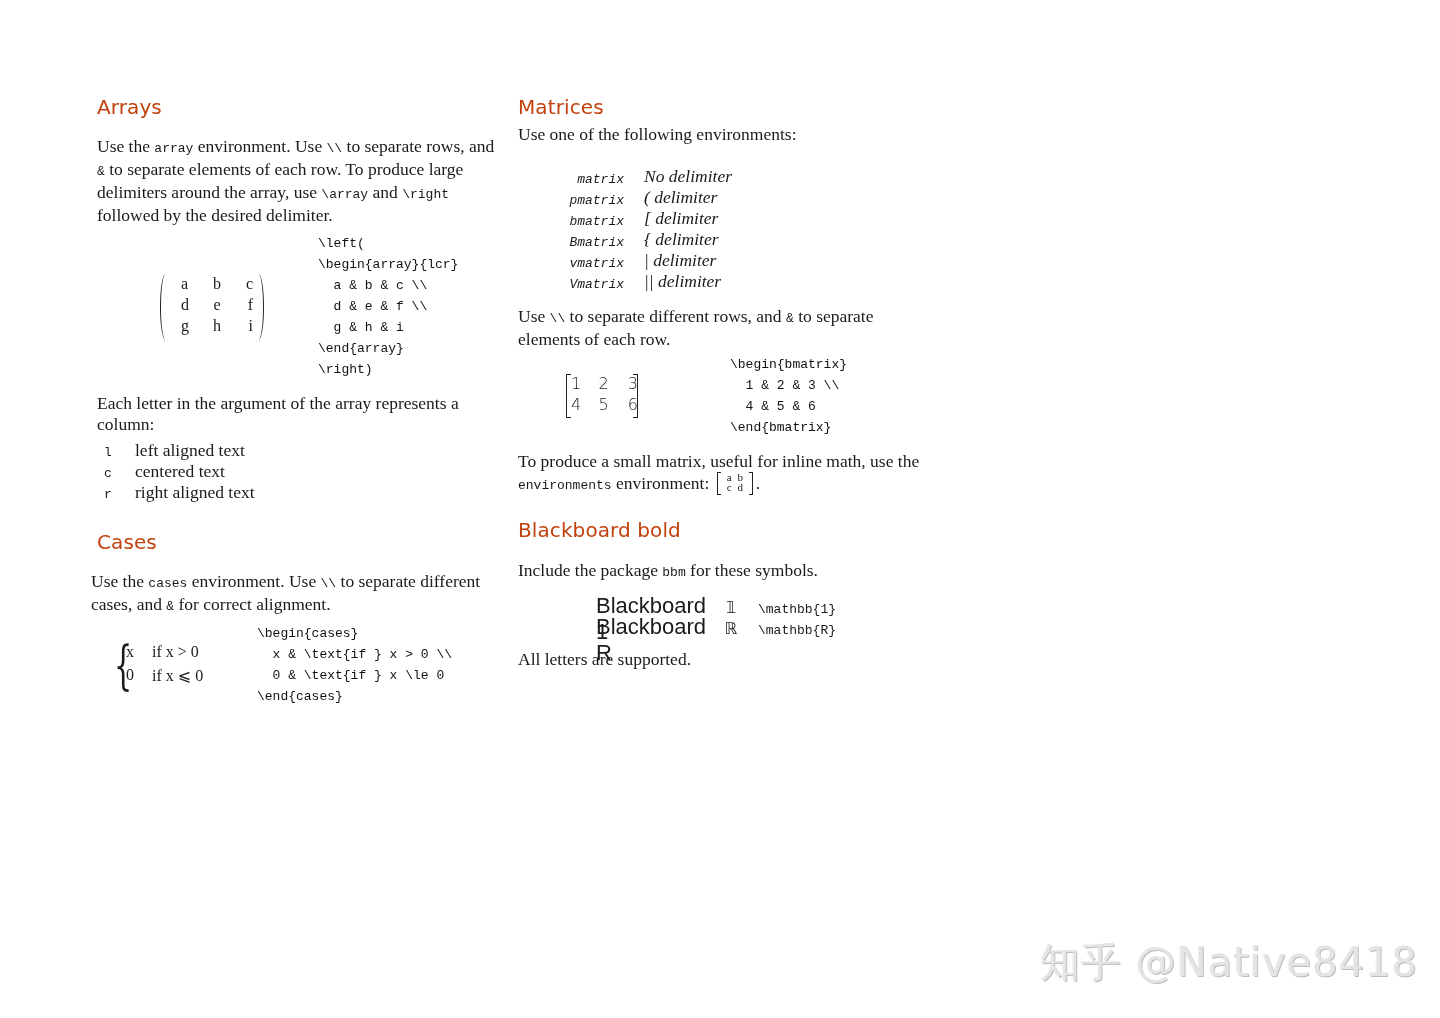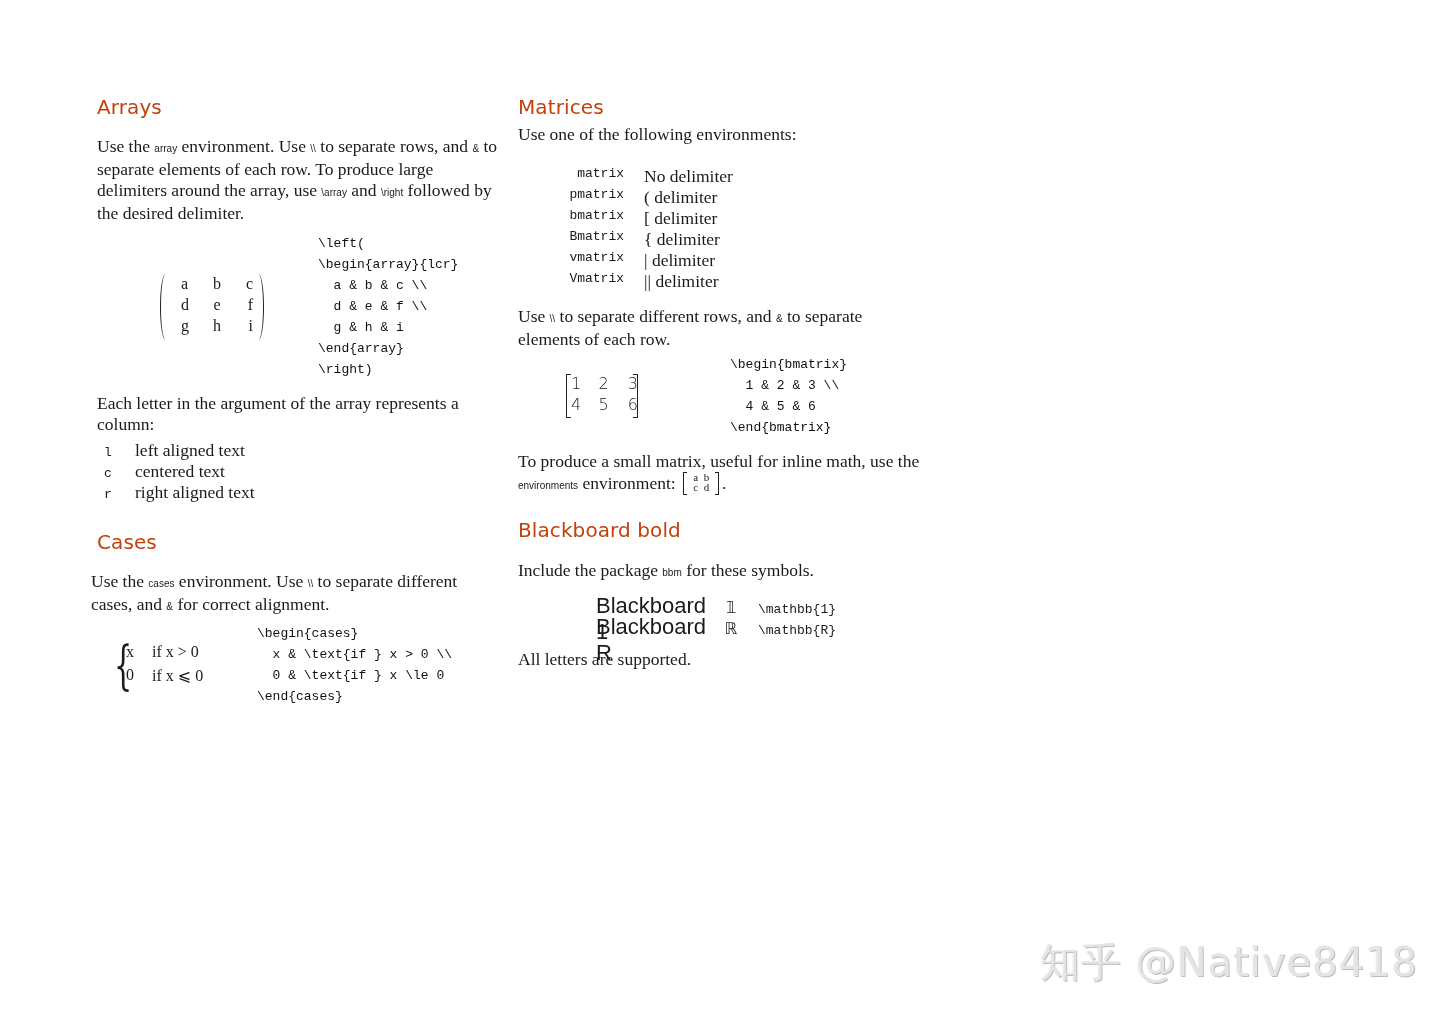"array" code.inl { font-family: Liberation Sans, sans-serif -> Liberation Mono, monospace; font-size: 10px -> 13px }
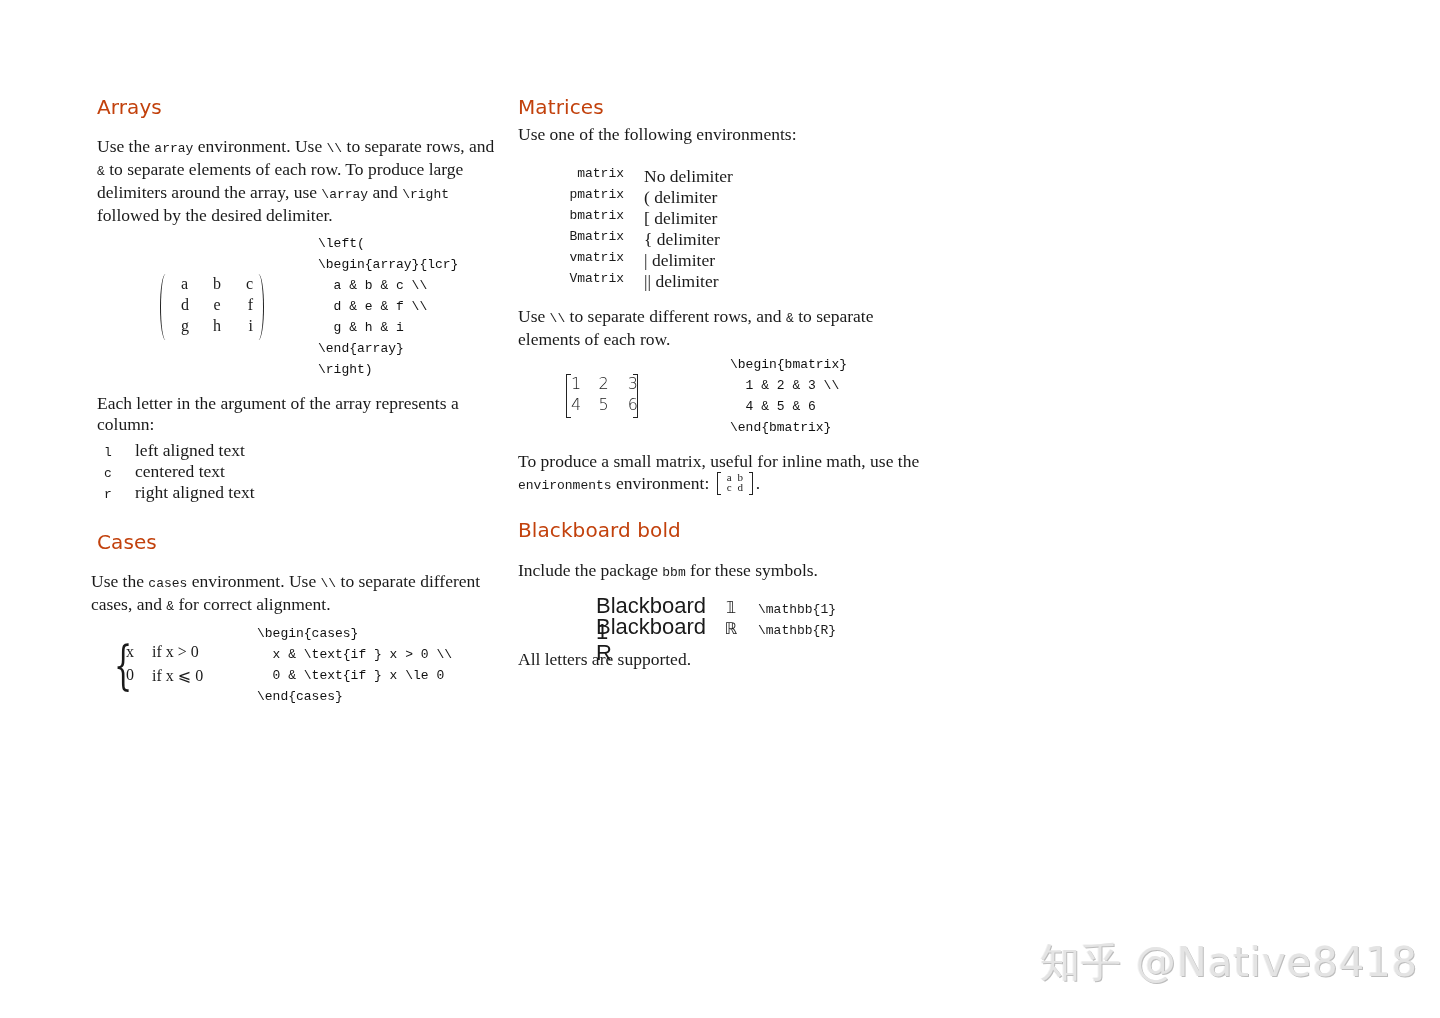"matrix" .env-row { align-items: flex-start -> flex-end; font-style: none -> italic }
